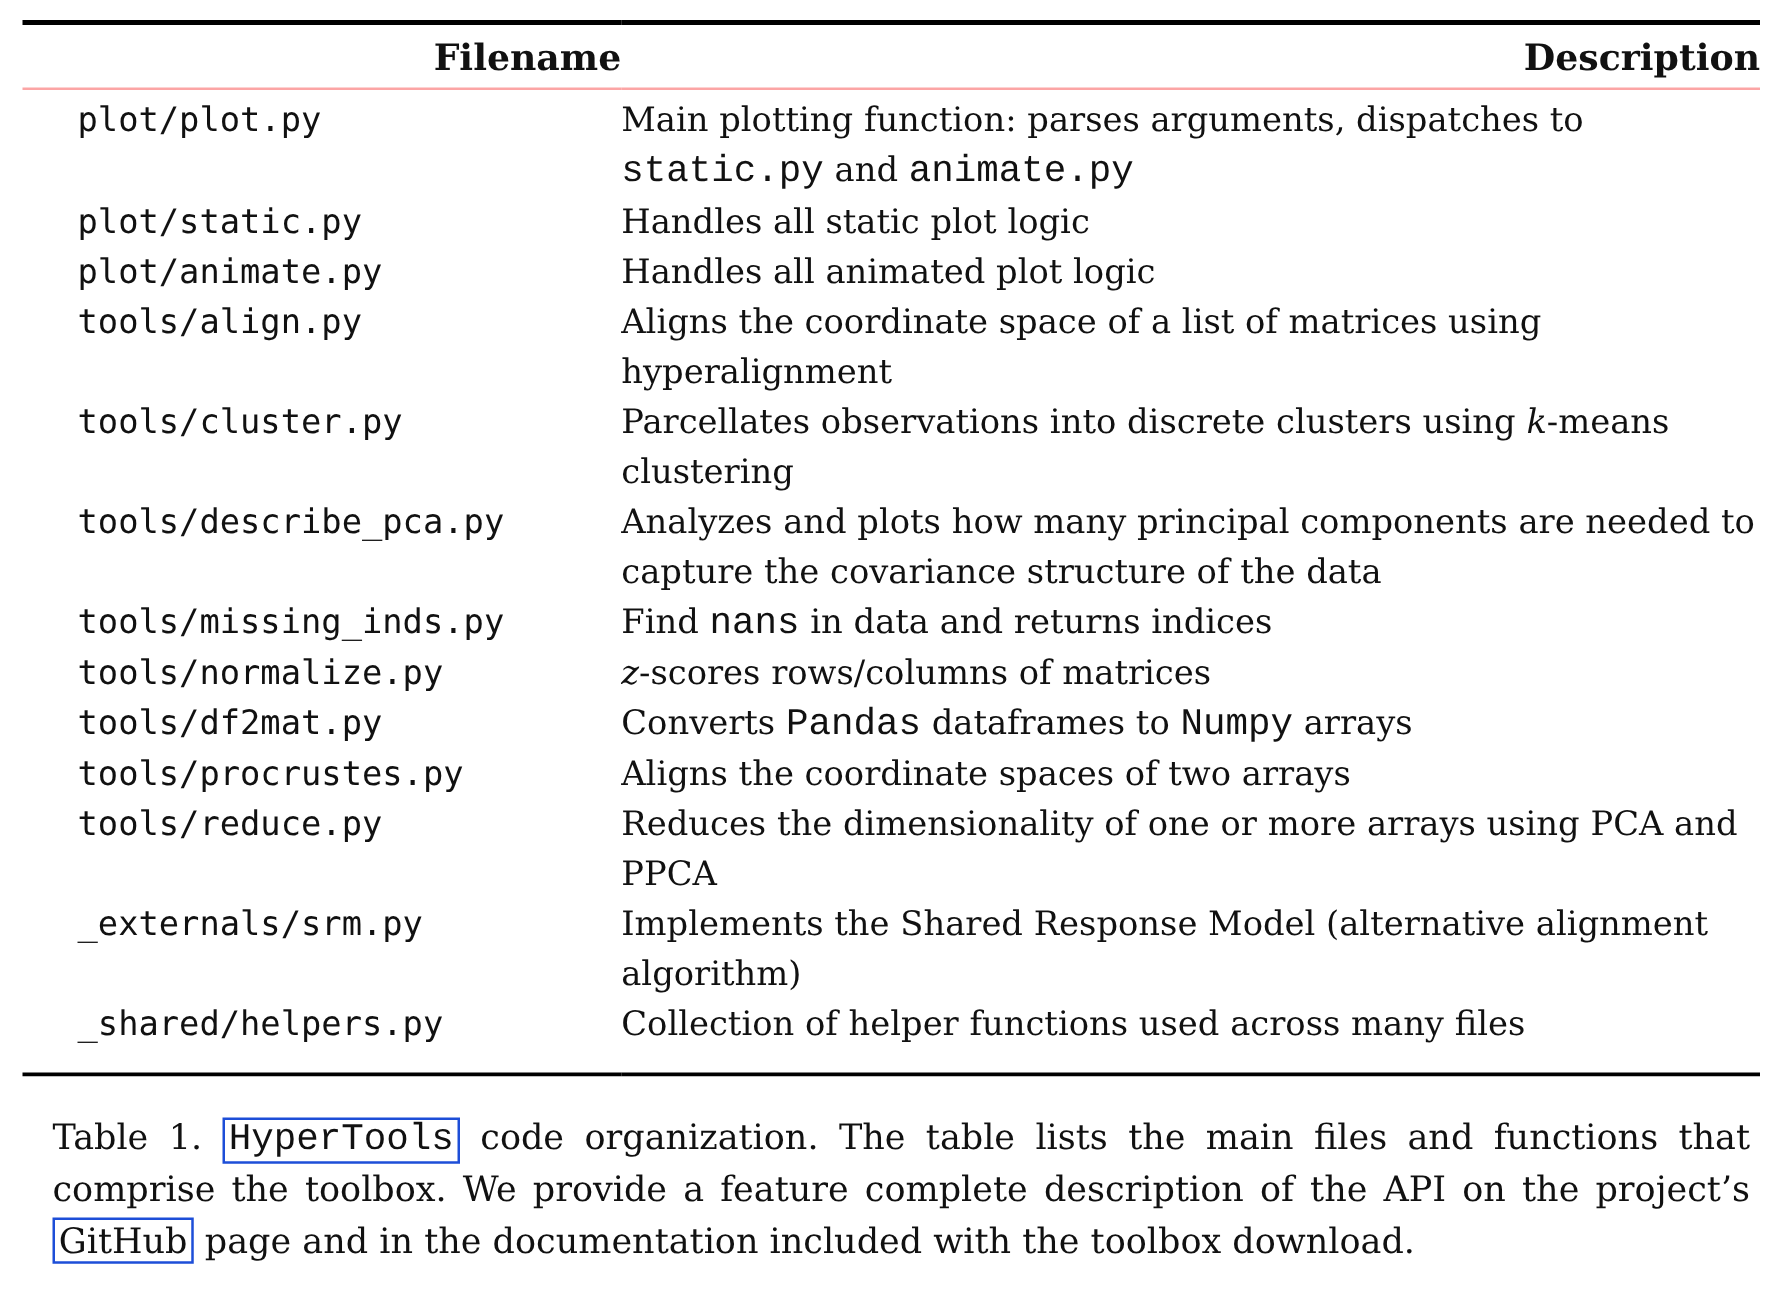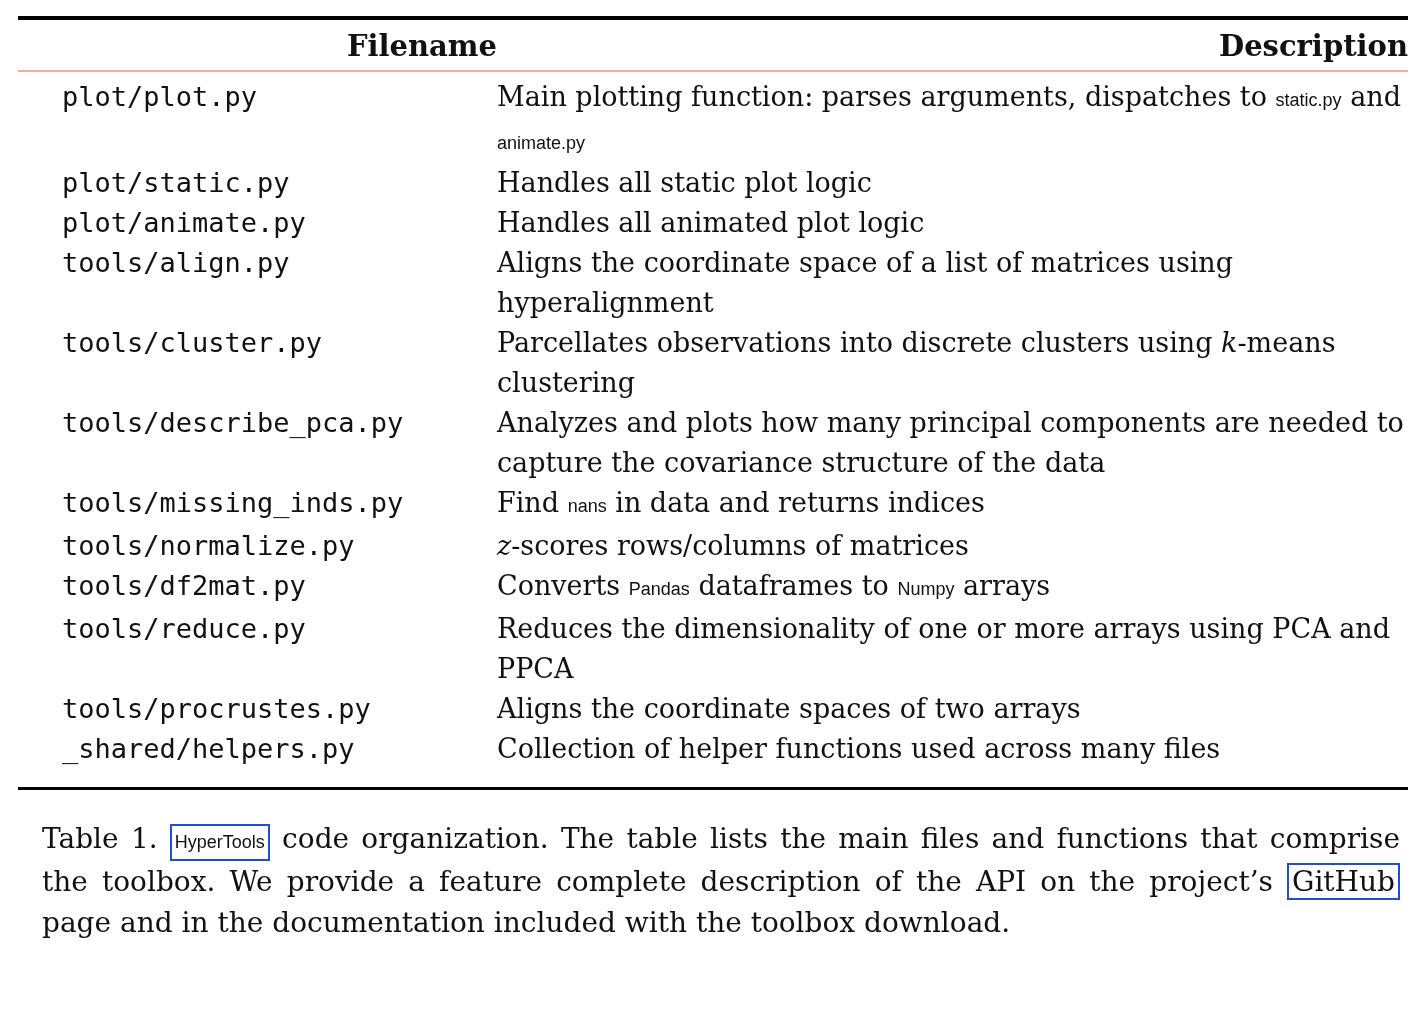"static.py" .mono { font-family: Liberation Sans, sans-serif -> Liberation Mono, monospace; font-size: 18px -> 30px }
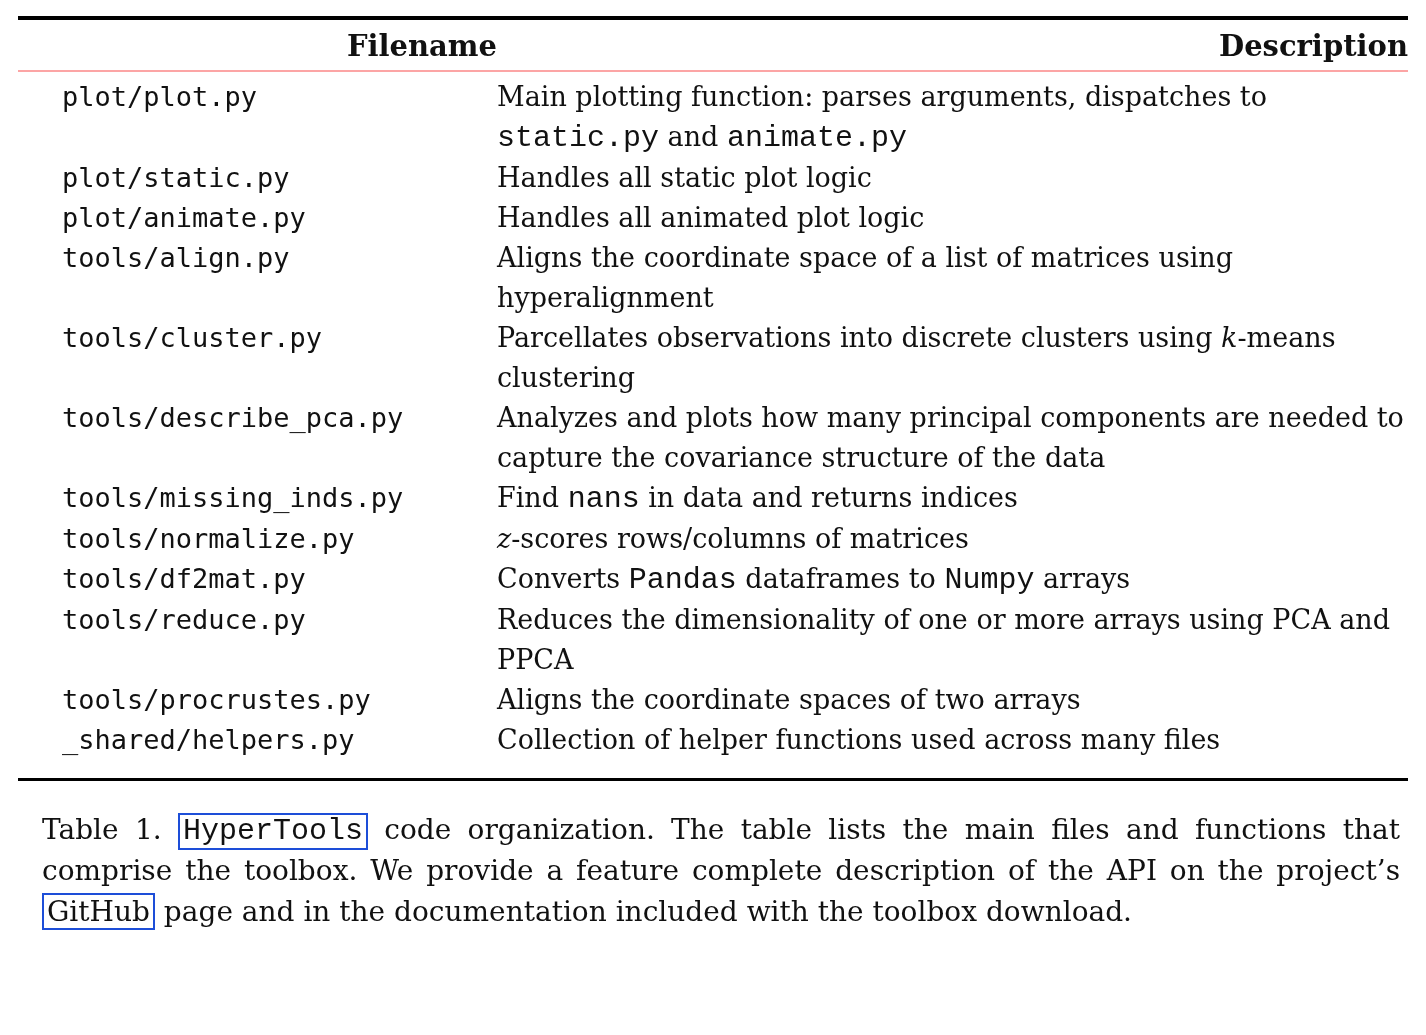"tools/reduce.py" tr { order: before "tools/procrustes.py" -> after "tools/procrustes.py" }
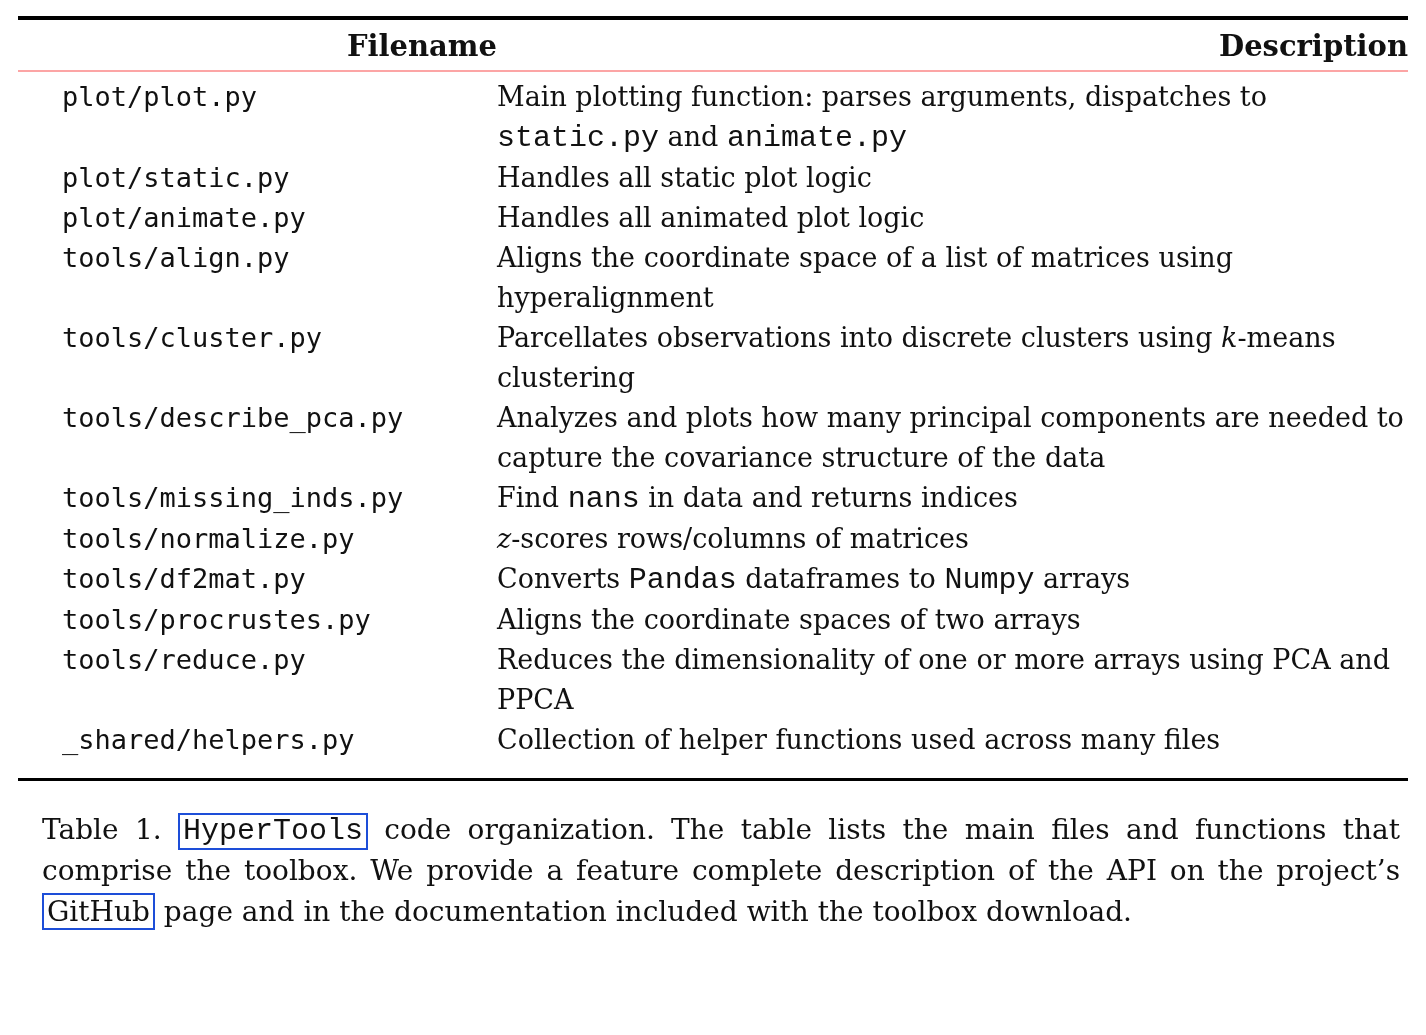"_externals/srm.py" tr { html: none -> <tr> <td>_externals/srm.py</td> <td><span>Implements the Shared Response Model (alternative alignment algorithm)</span></td> </tr> }
